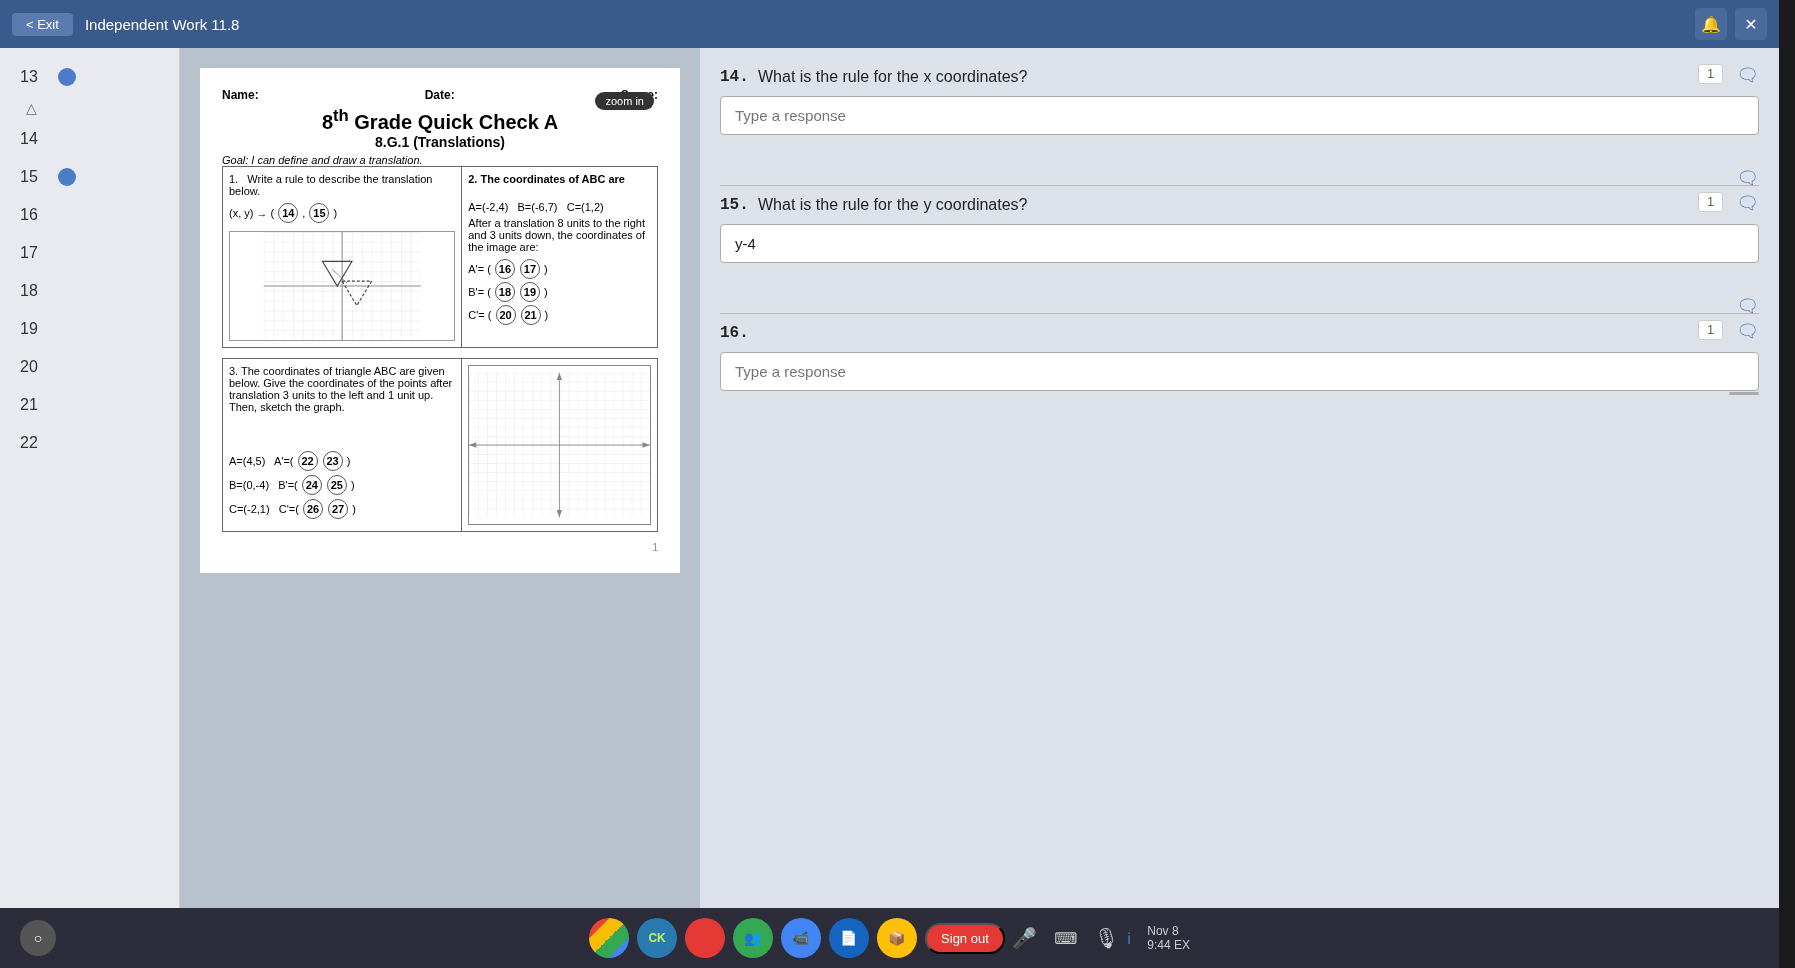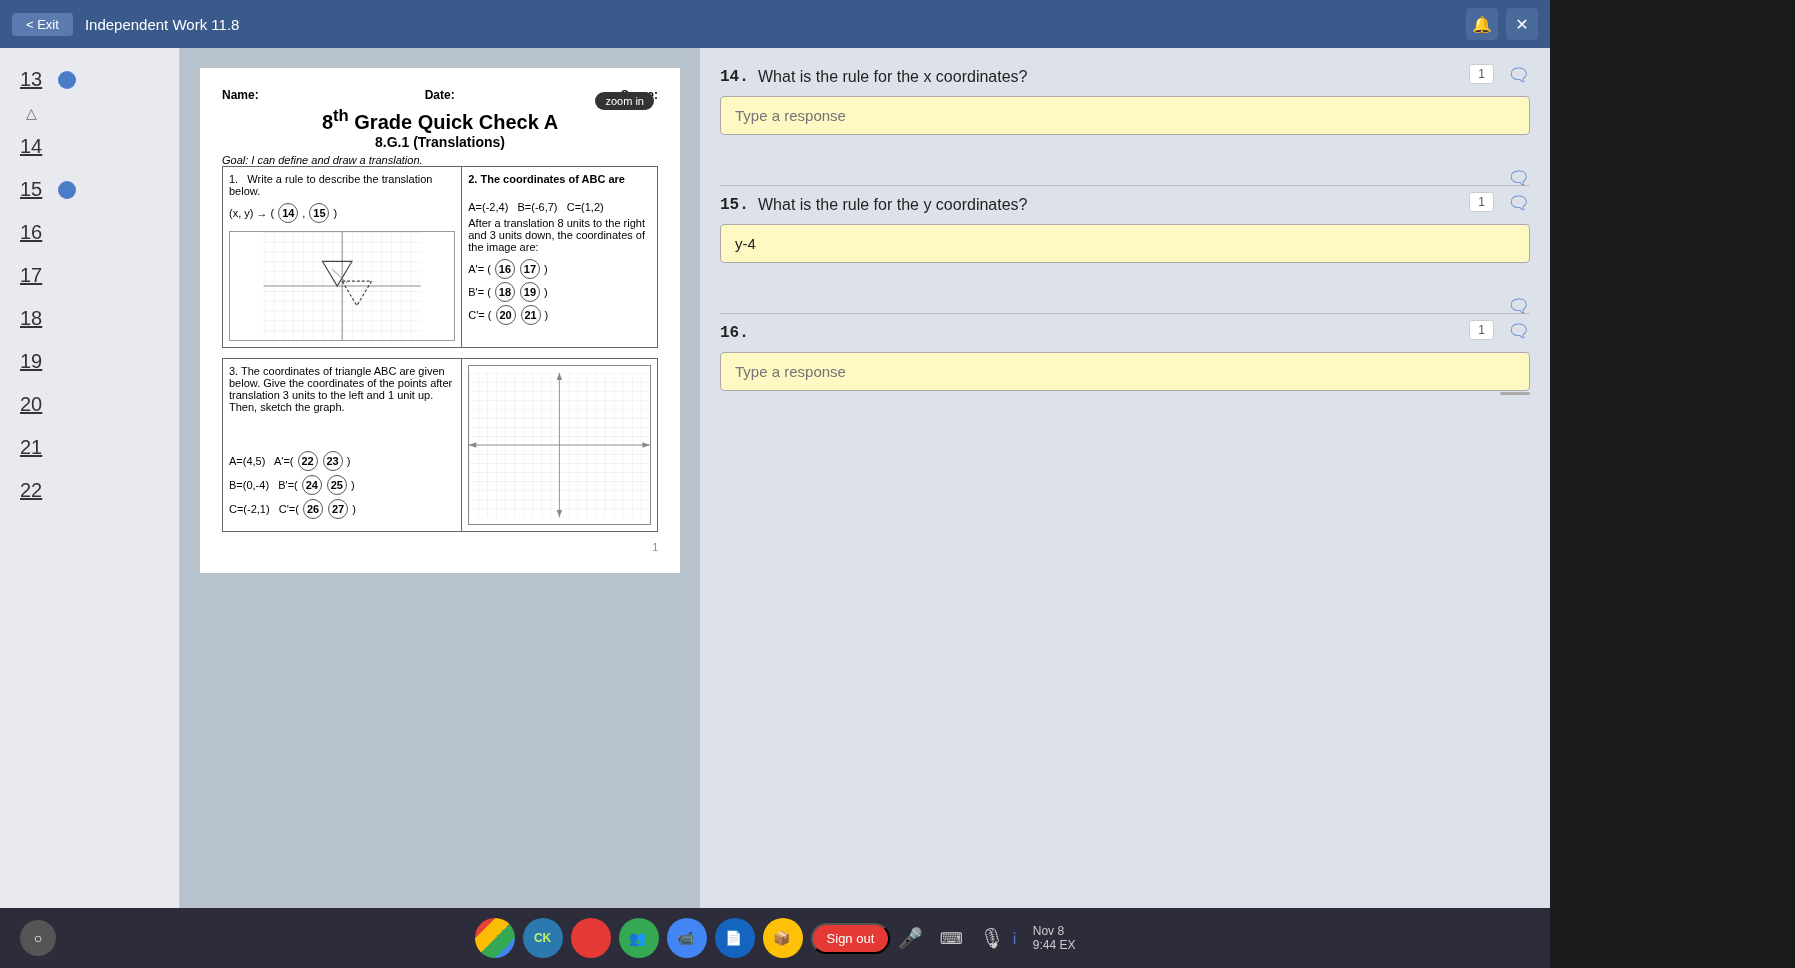"< Exit" .screen { width: 1550px -> 1779px }
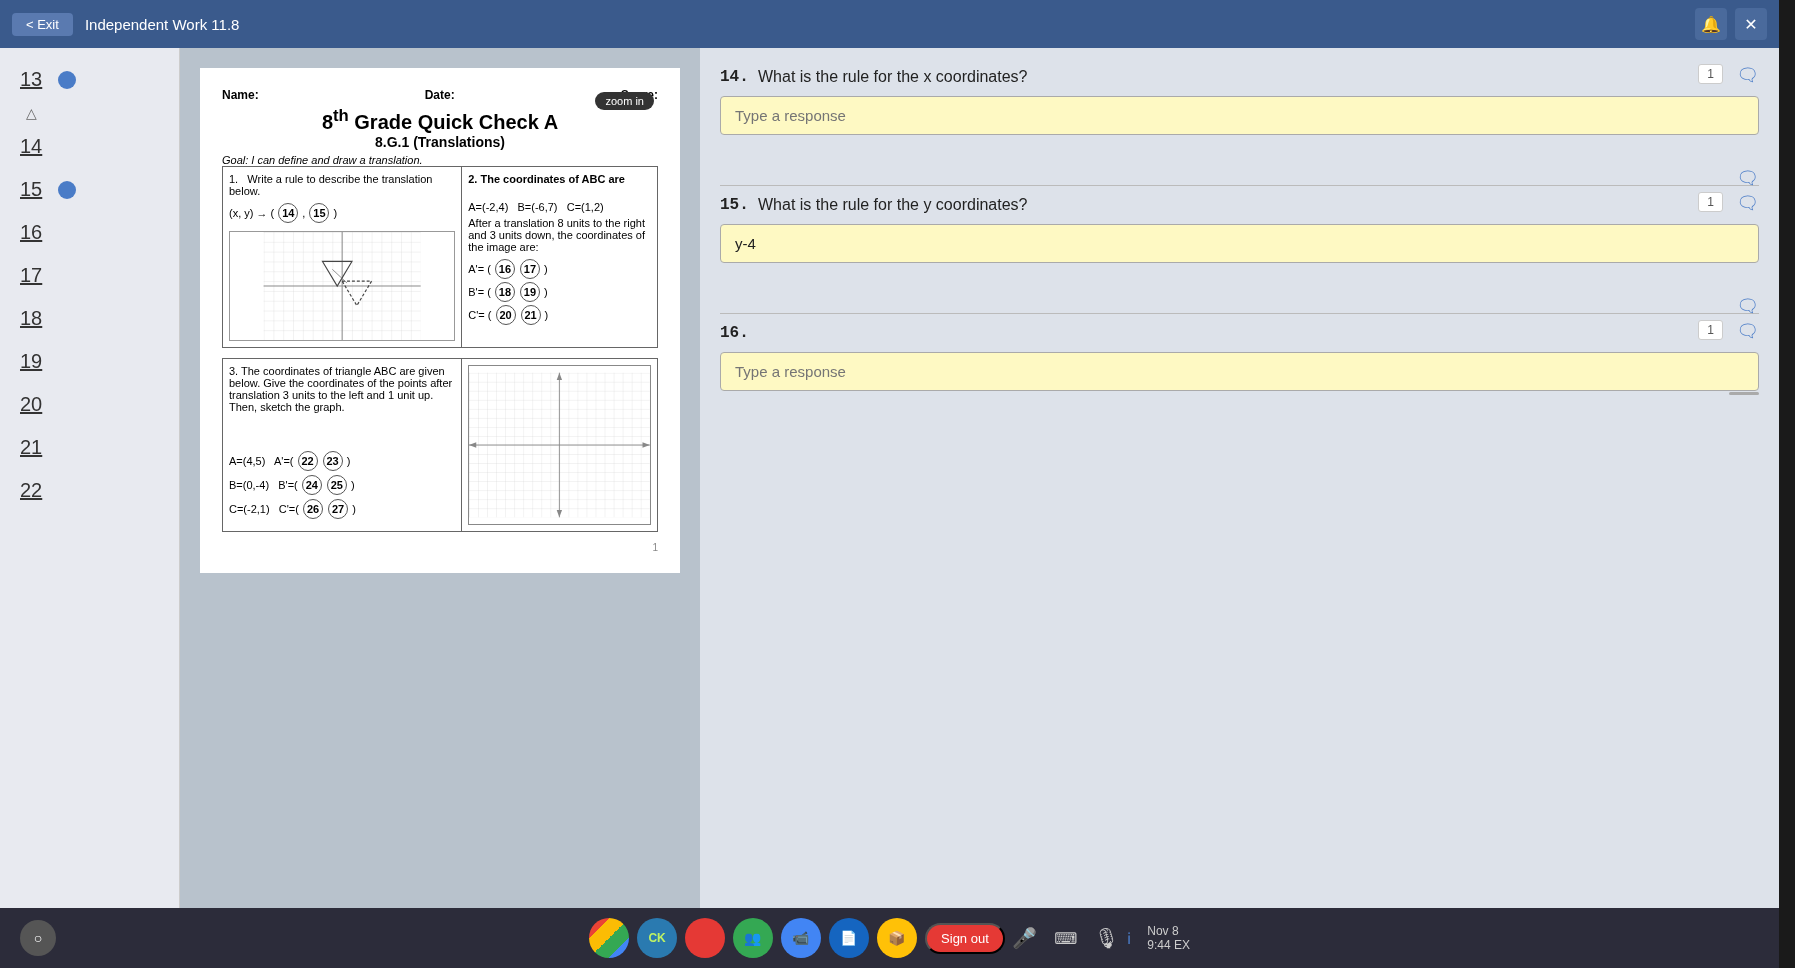"13" .sidebar-item .num { font-size: 20px -> 16px; text-decoration: underline -> none }
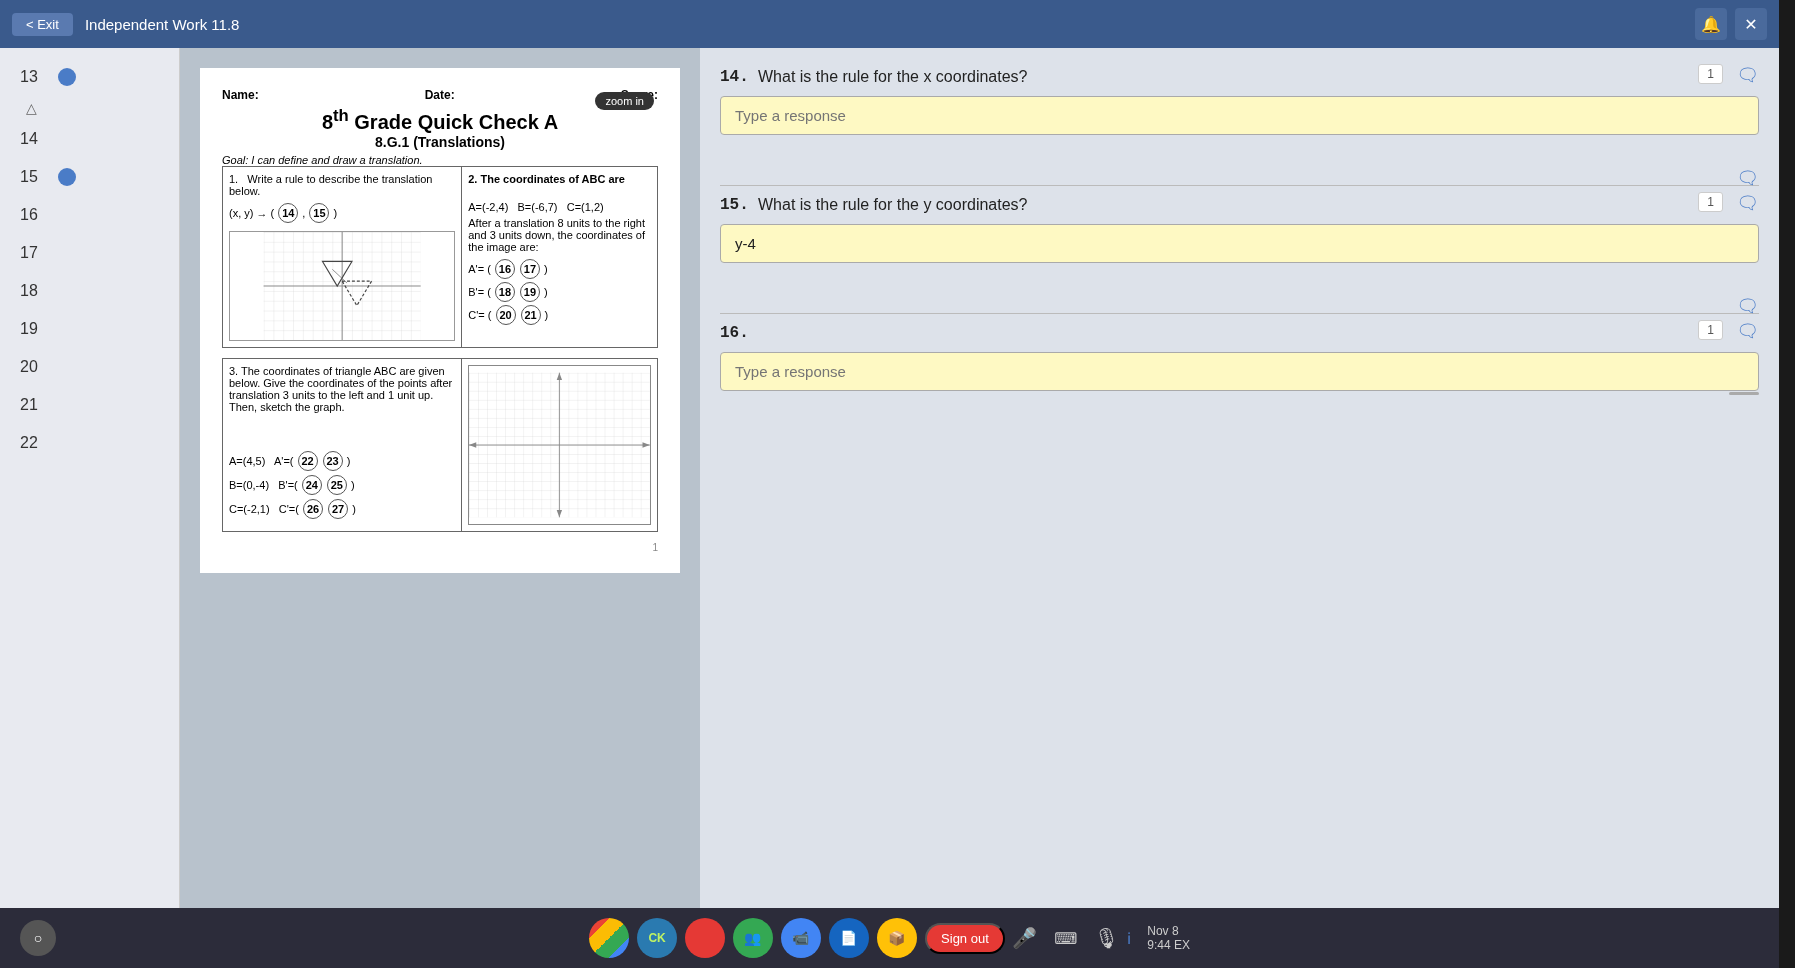"Type a response" .response-input { background: #fef9c3 -> #ffffff }
